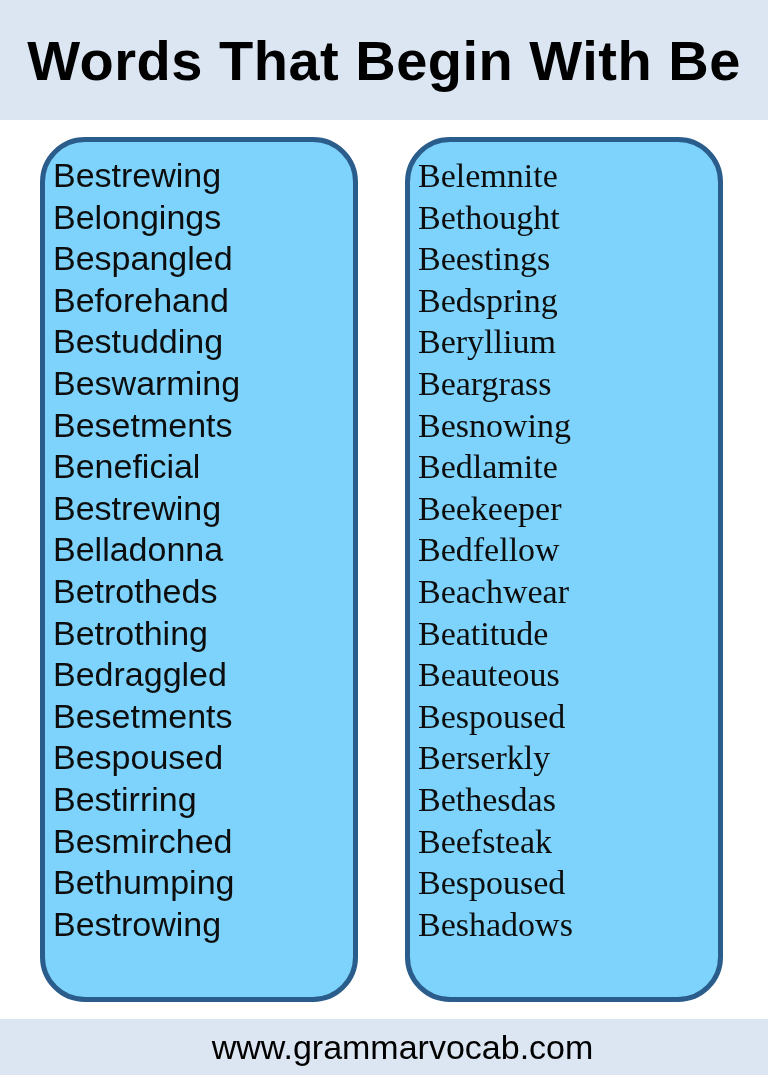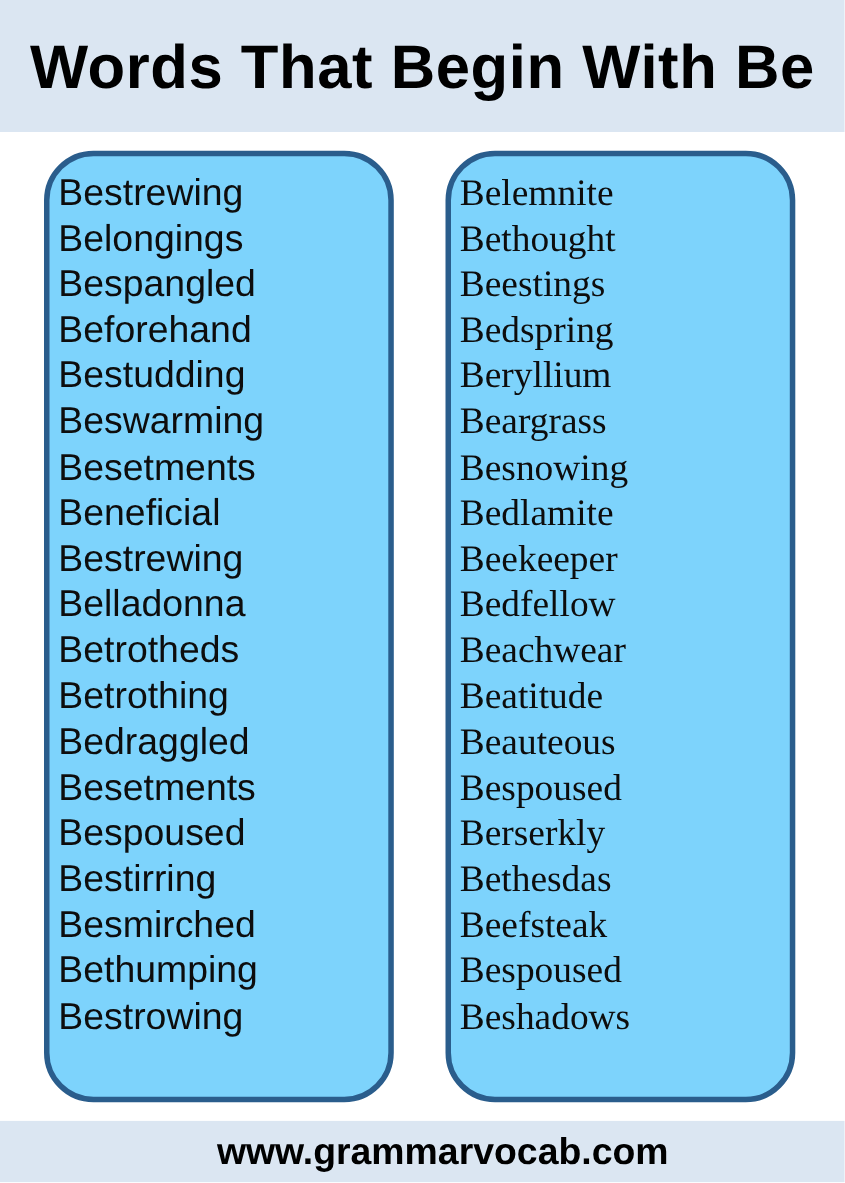"www.grammarvocab.com" .footer-text { font-weight: bold -> normal }
